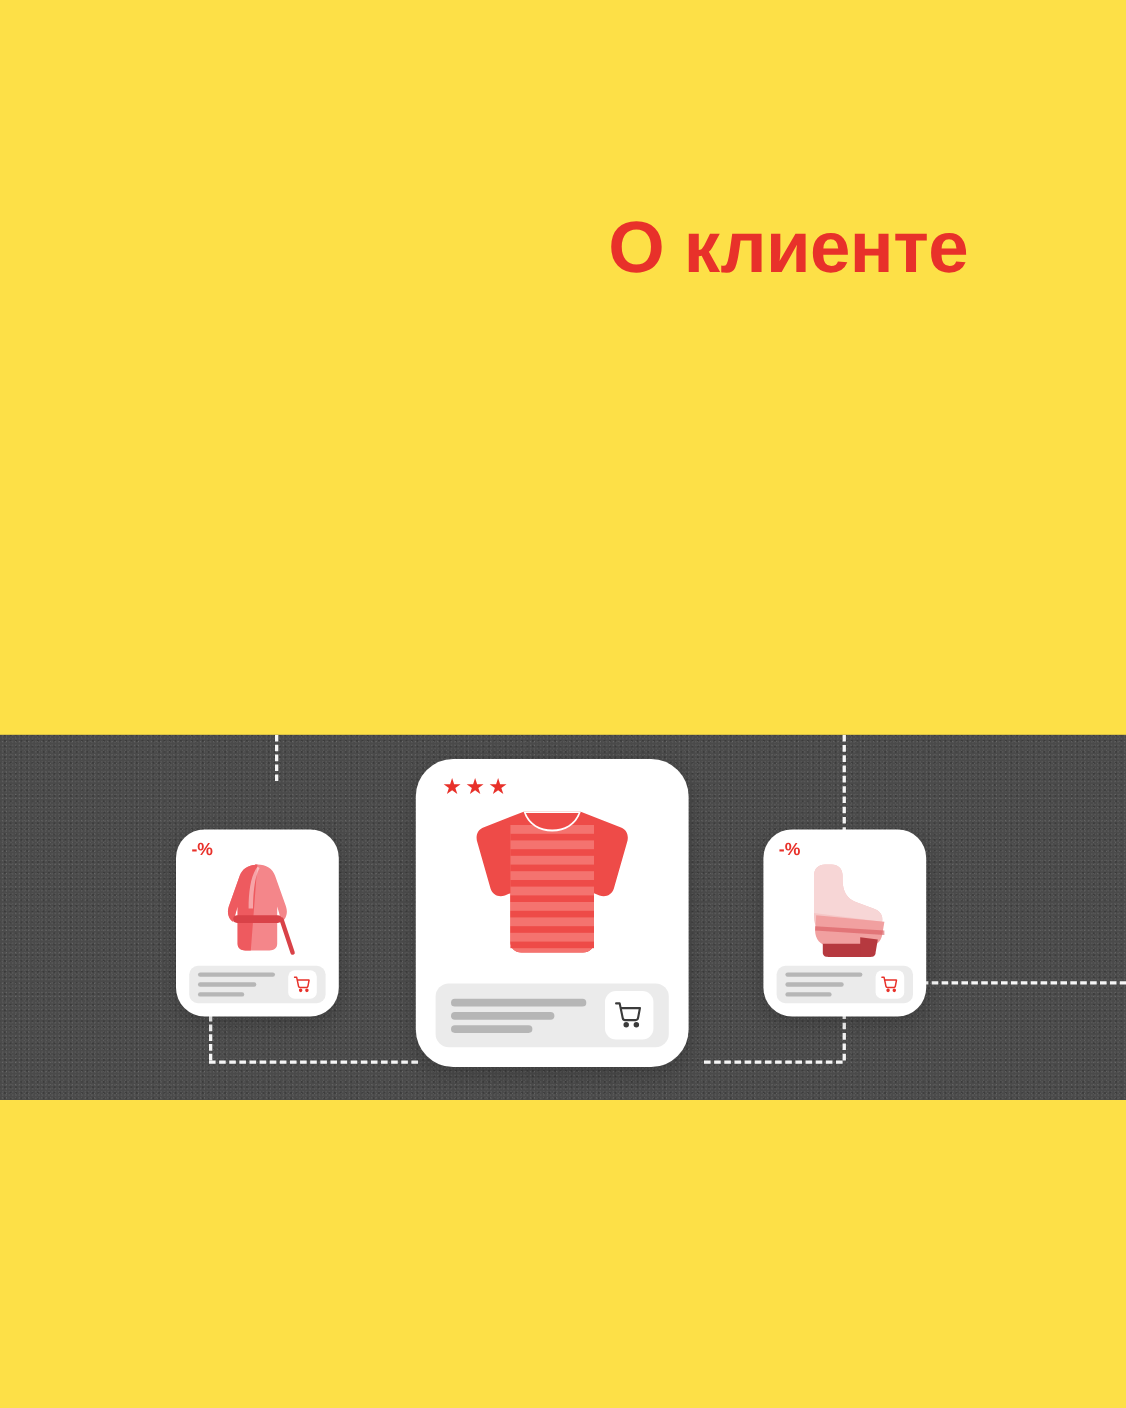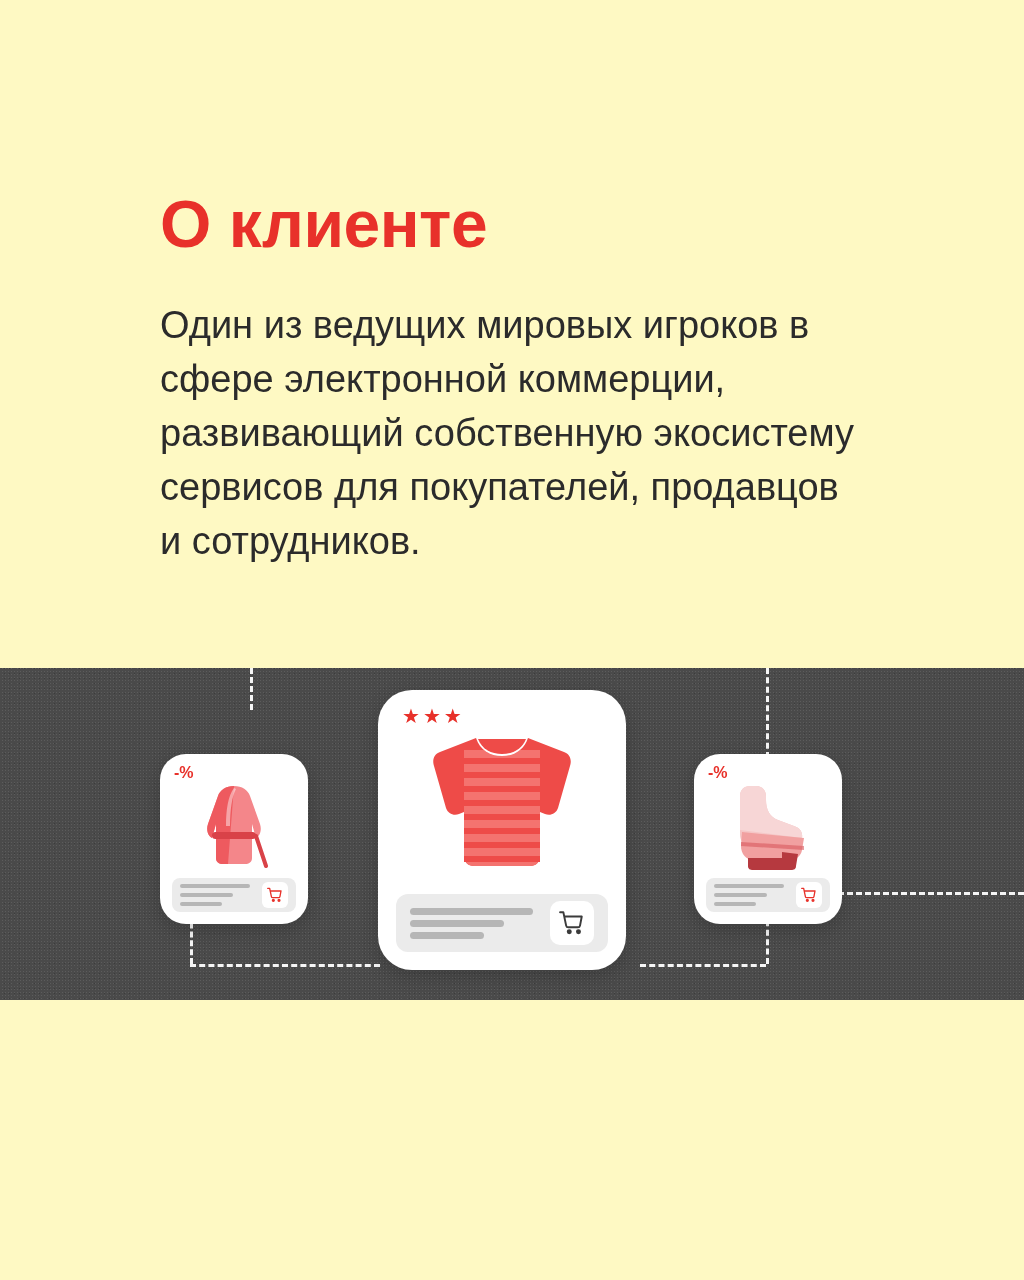"О клиенте" .page { background: #fef9c3 -> #fde047; text-align: none -> right }
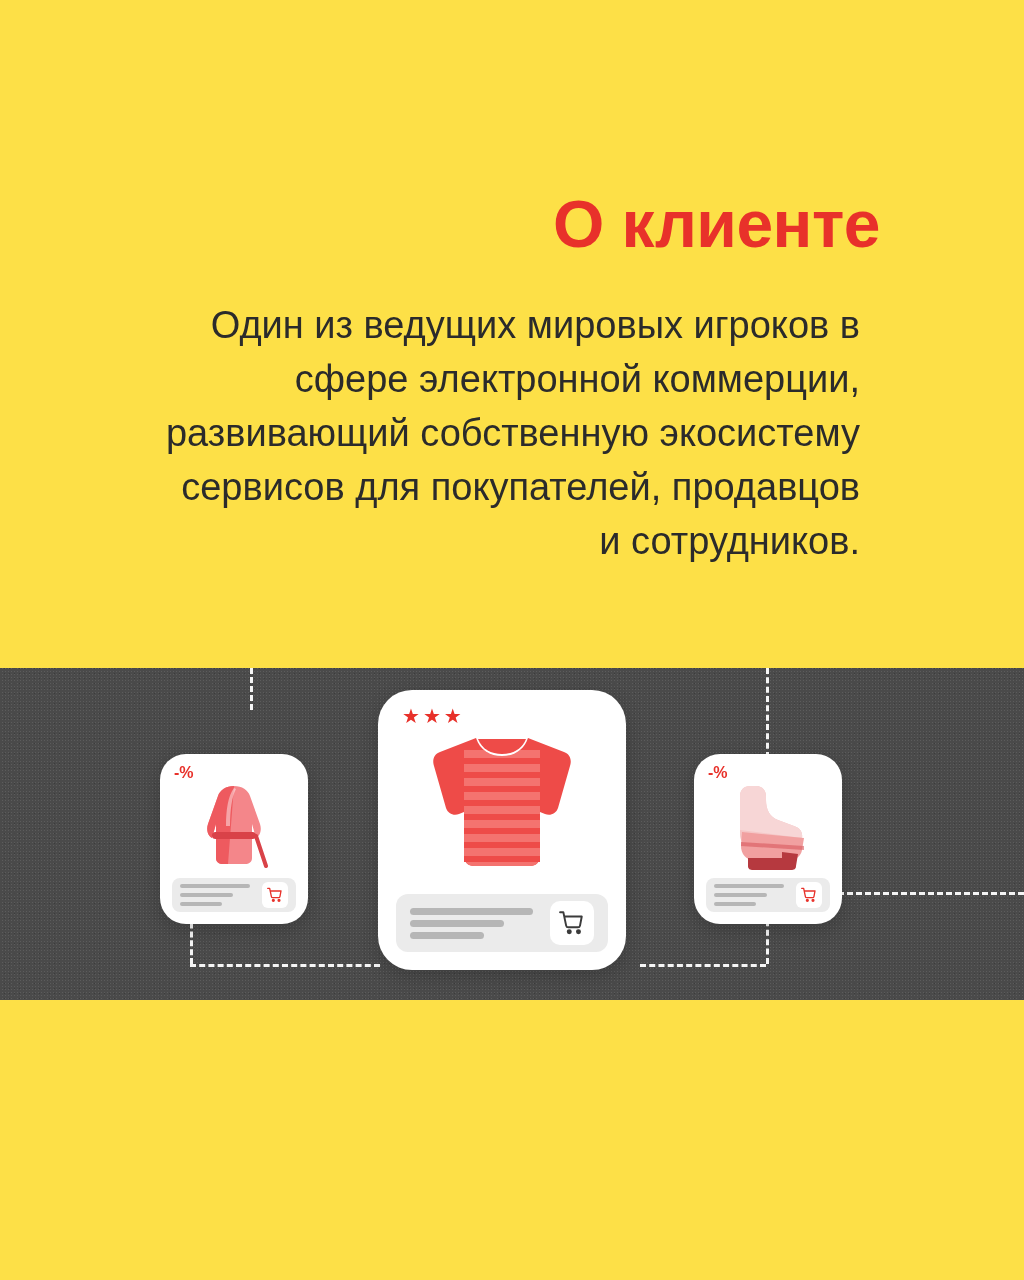"Один из ведущих мировых игроков" p.body-copy { html: <p>Один из ведущих мировых игроков в сфере электронной коммерции, развивающий собственную экосистему сервисов для покупателей, продавцов и сотрудников.</p> -> none }
